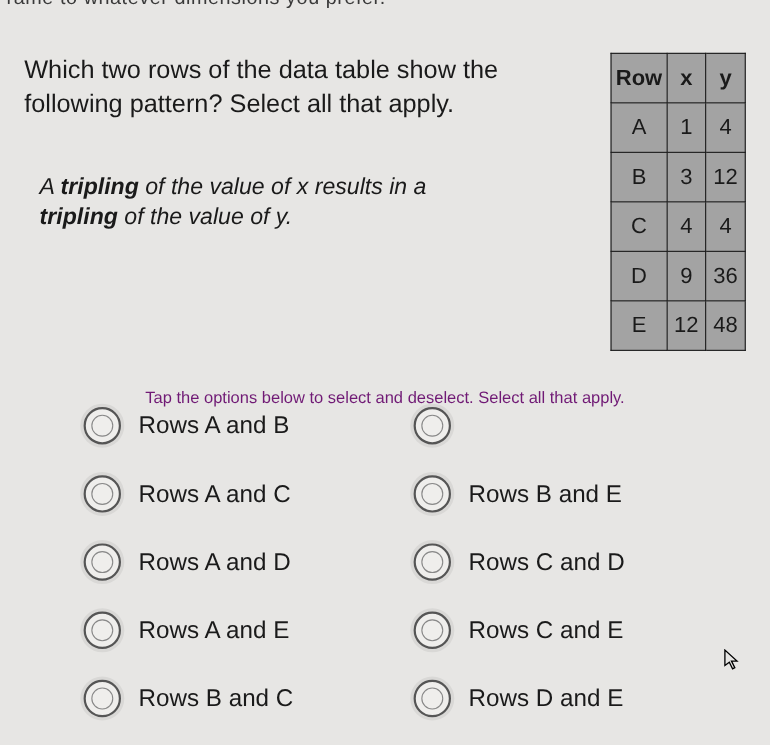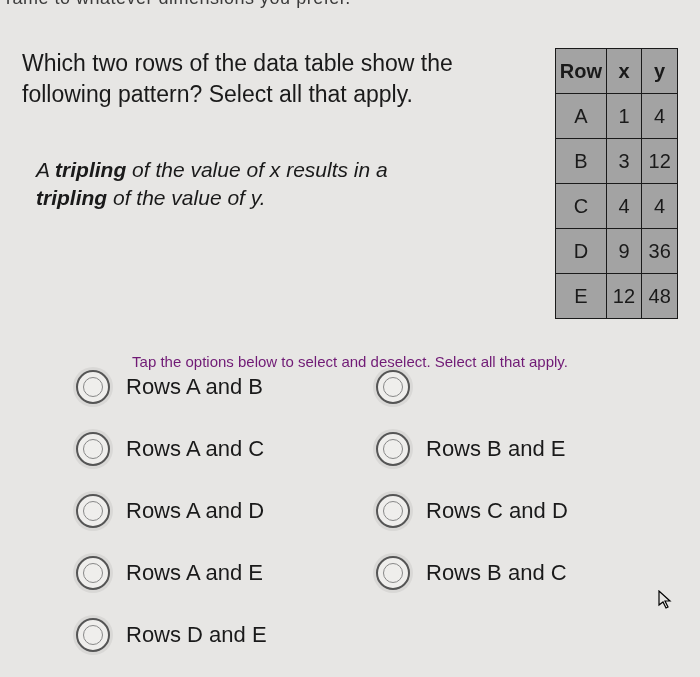"Rows C and E" div.opt { html: none -> <div> <span> <span></span> </span> <span>Rows C and E</span> </div> }
